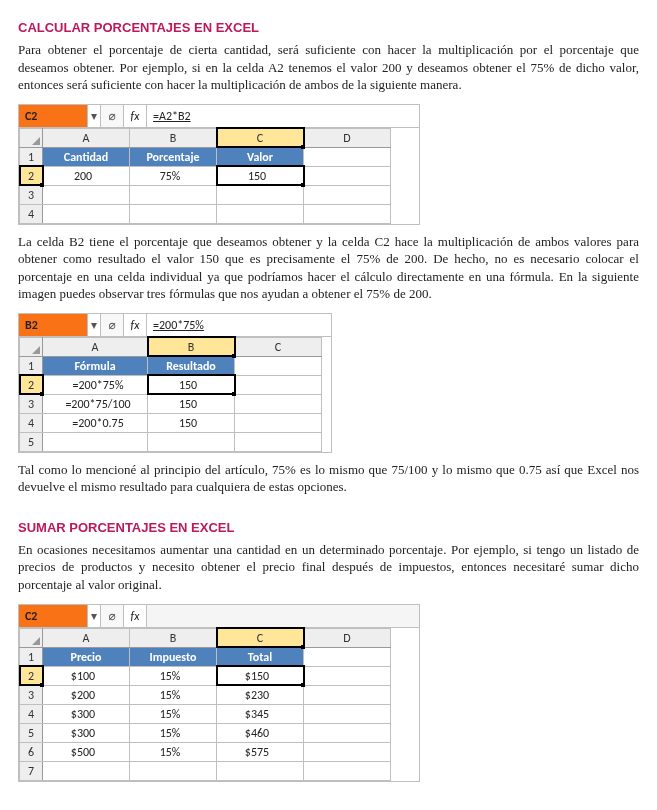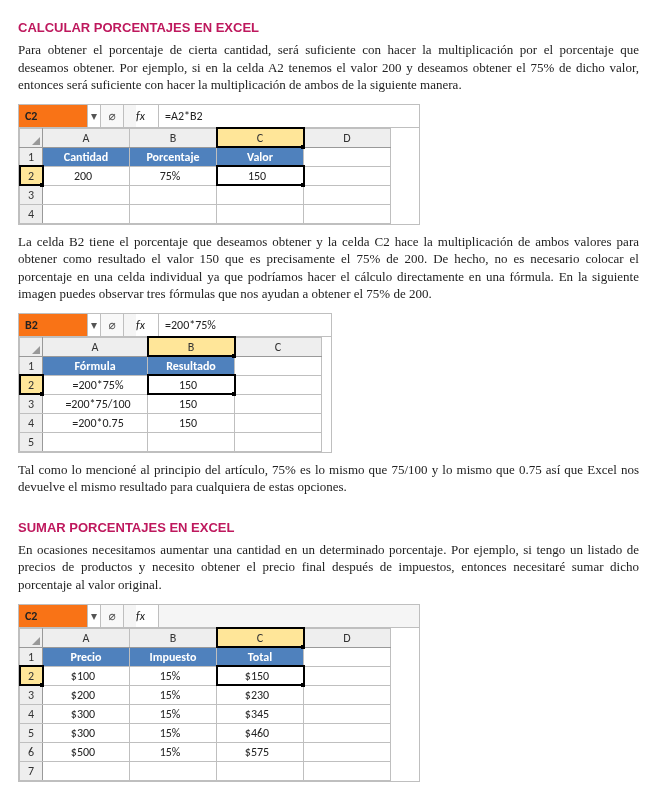"fx" .fxlab { margin-left: 12px -> none; text-align: none -> center }
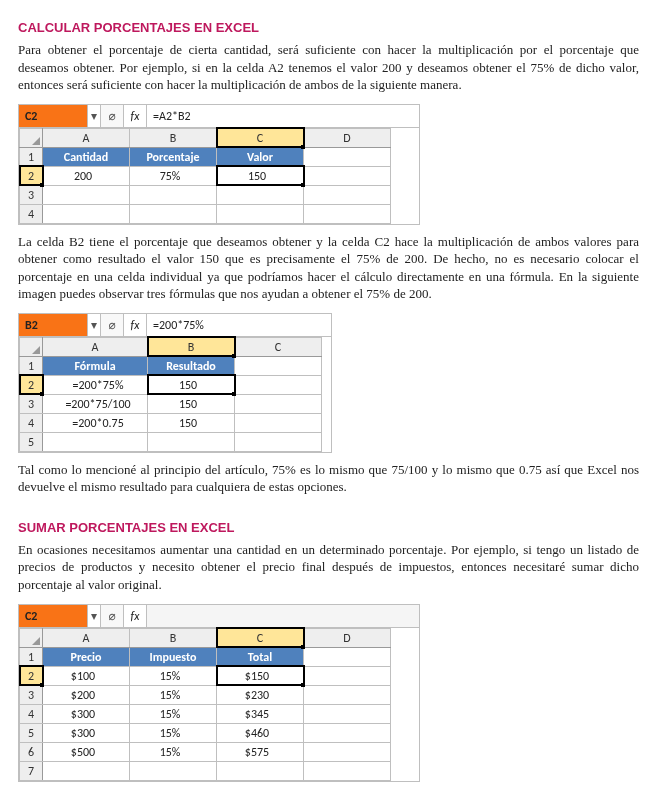"=A2*B2" .formula { text-decoration: none -> underline }
